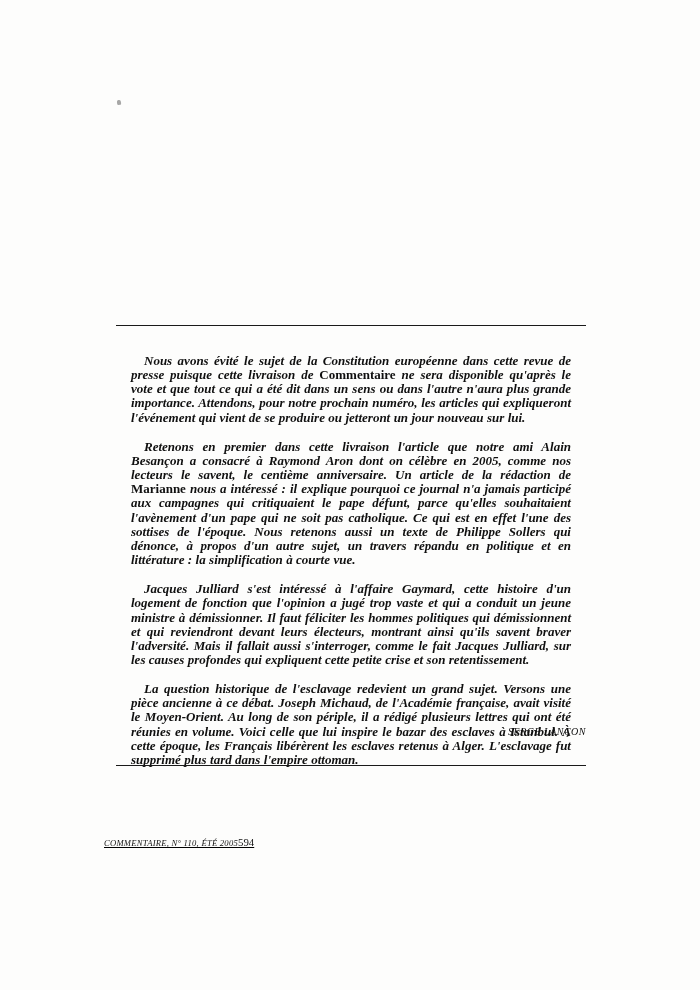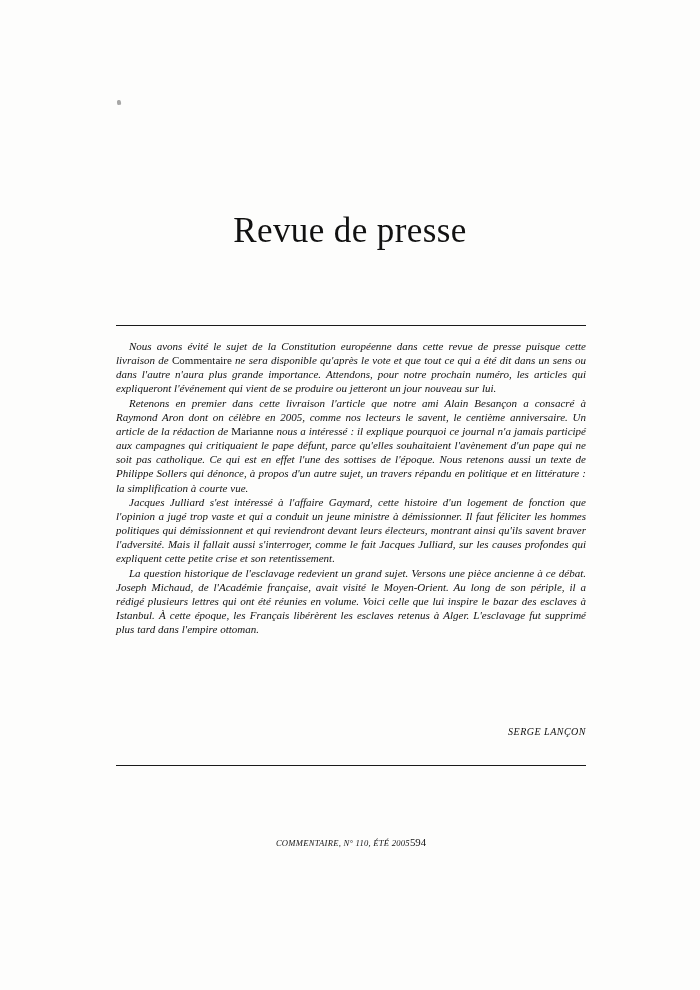"Revue de presse" h1.page-title { html: <h1>Revue de presse</h1> -> none }
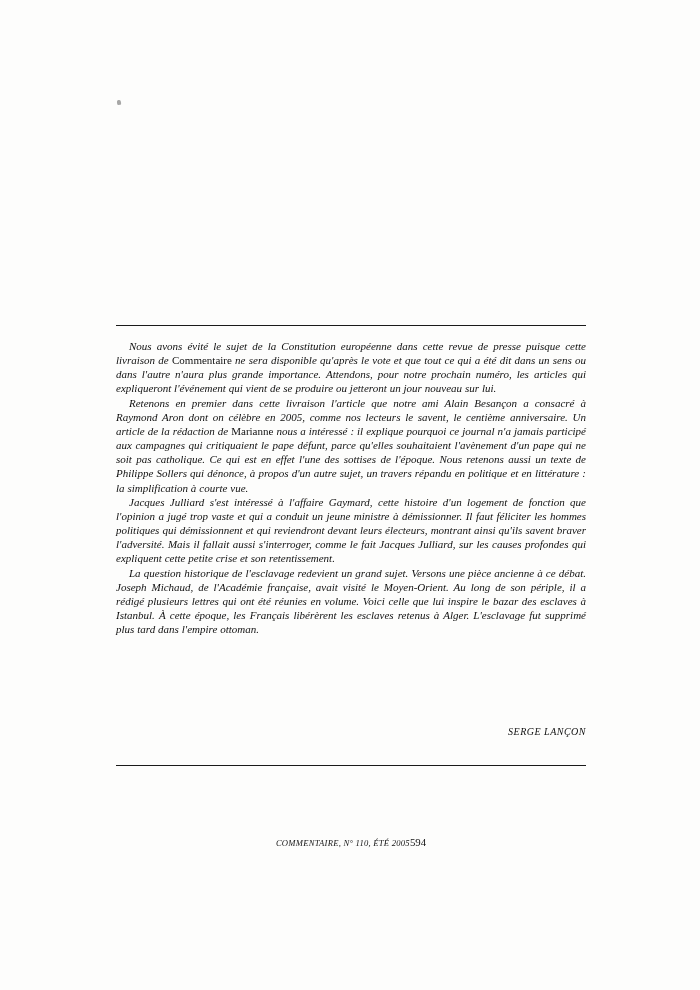"Nous avons évité le sujet" .body-block p { font-size: 11px -> 13px; font-weight: none -> bold; margin: 0 -> 15px }
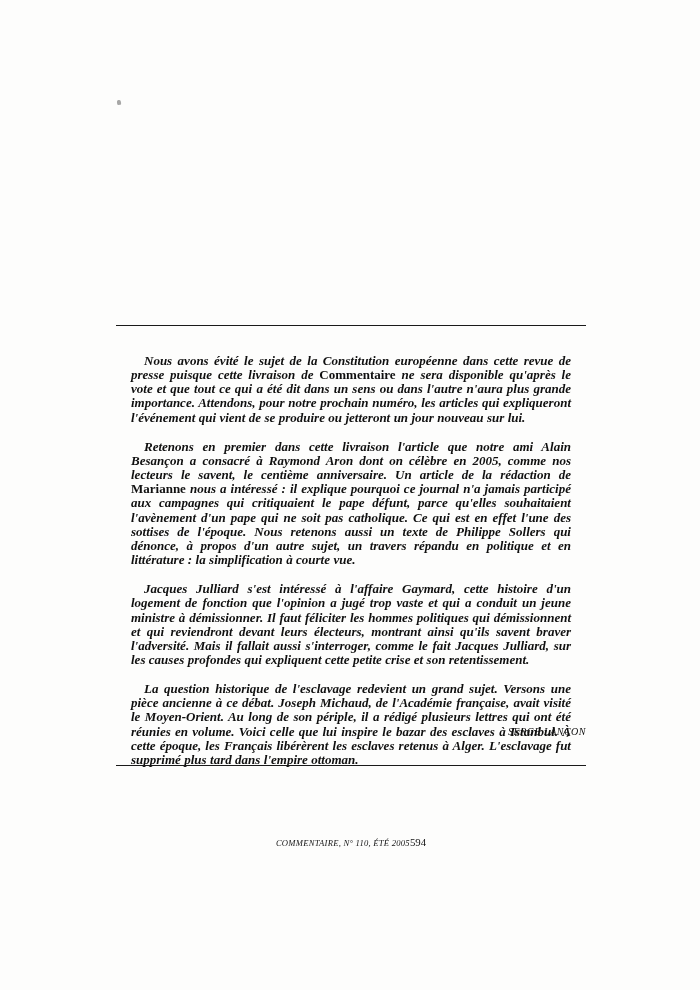"COMMENTAIRE, N° 110, ÉTÉ 2005" .footer { justify-content: center -> flex-start; left: 116px -> 104px; text-decoration: none -> underline }
